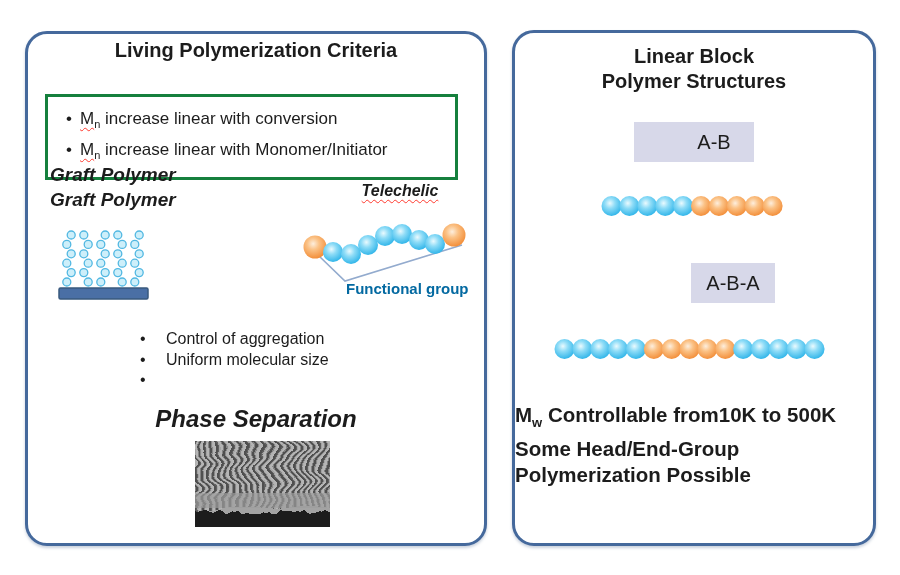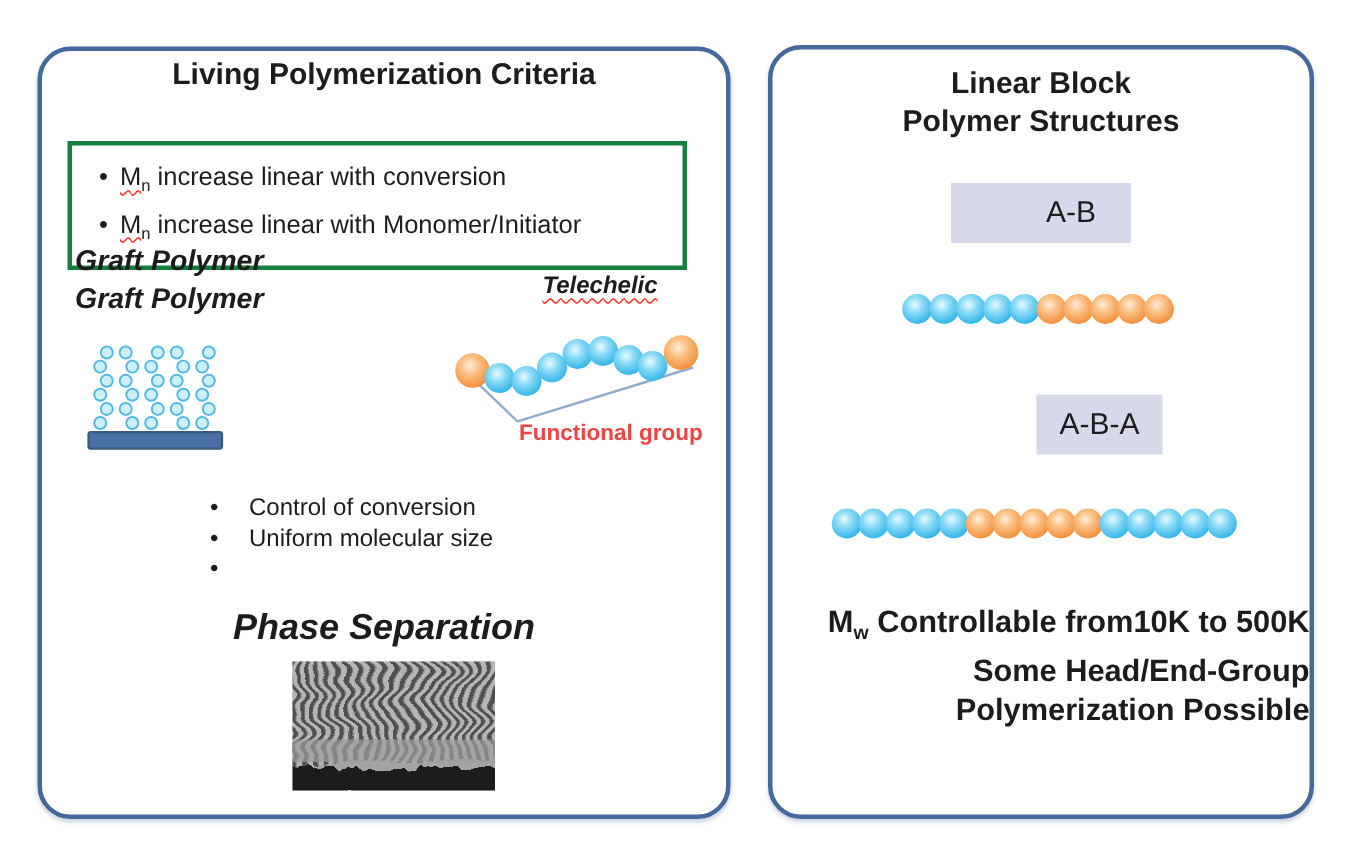"Functional group" .fg-label { color: #ef4444 -> #0369a1 }
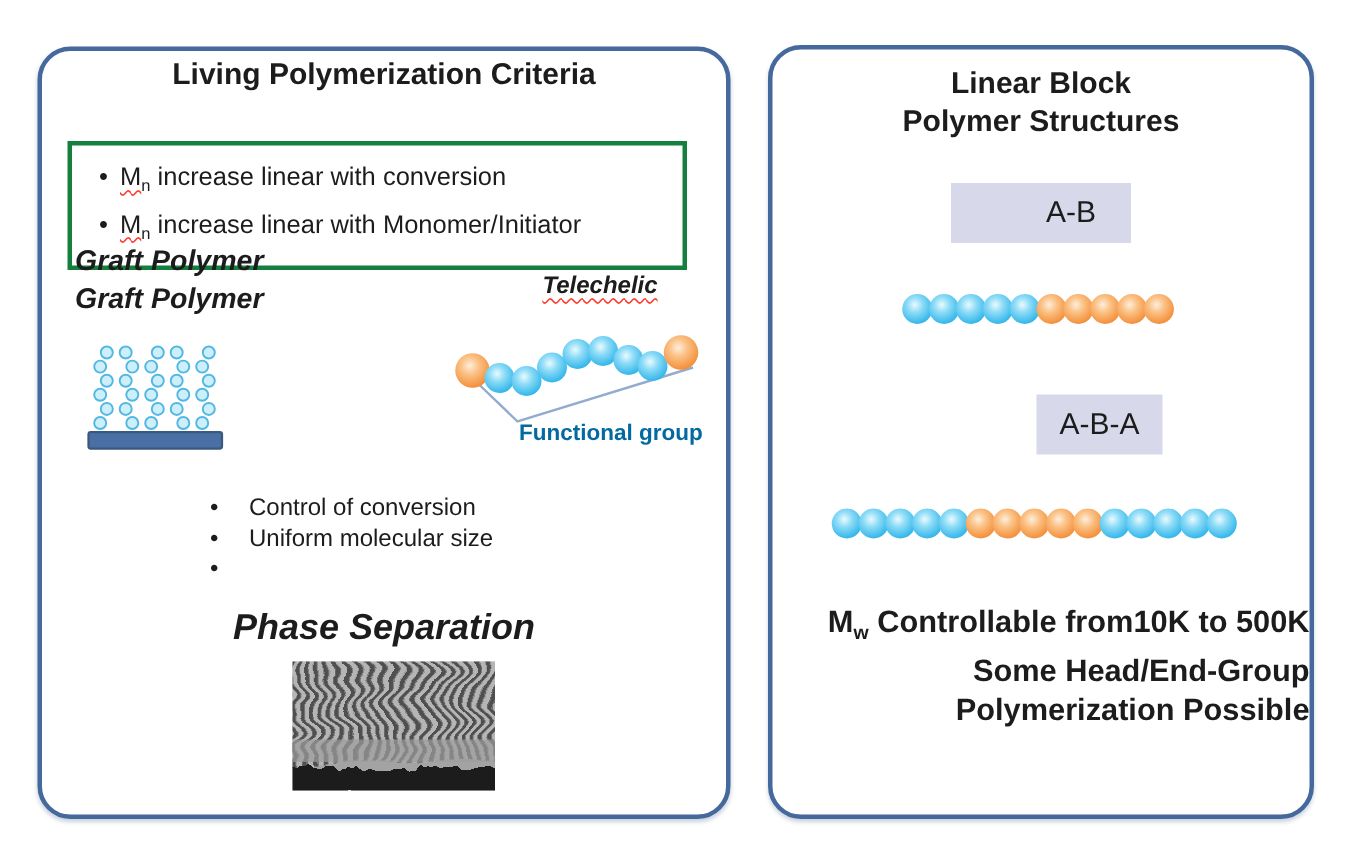"Control of conversion" span { text: conversion -> aggregation }
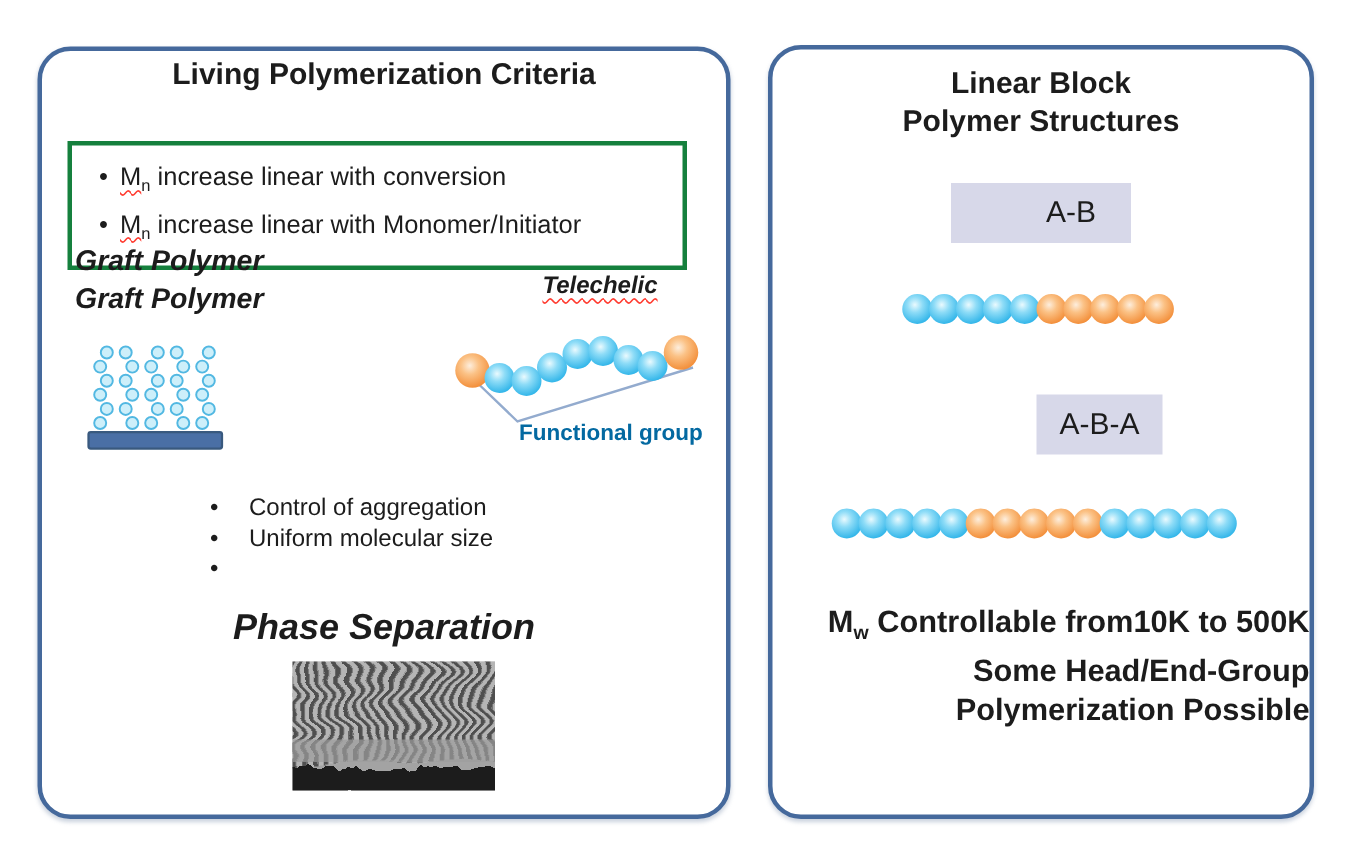"Mw Controllable from10K to 500K" .footer-text { text-align: right -> left }
